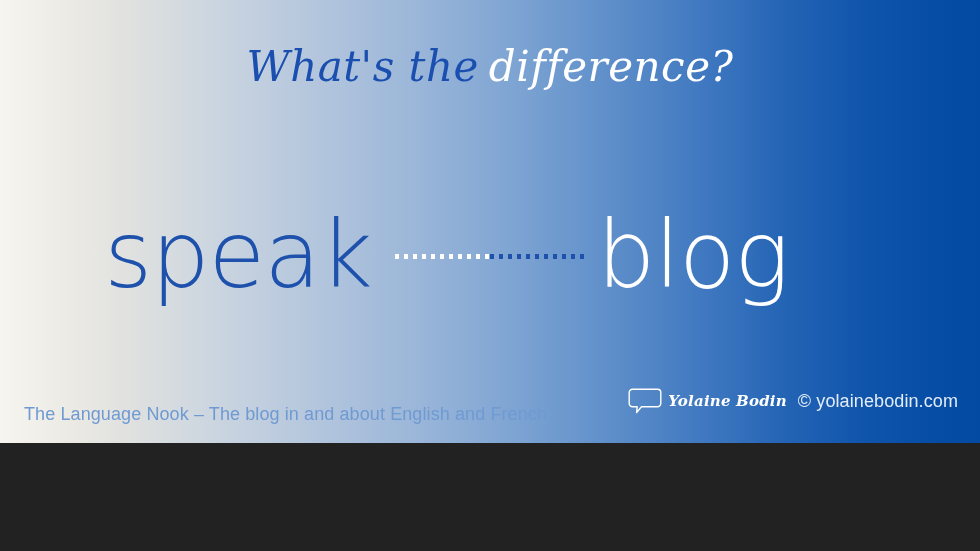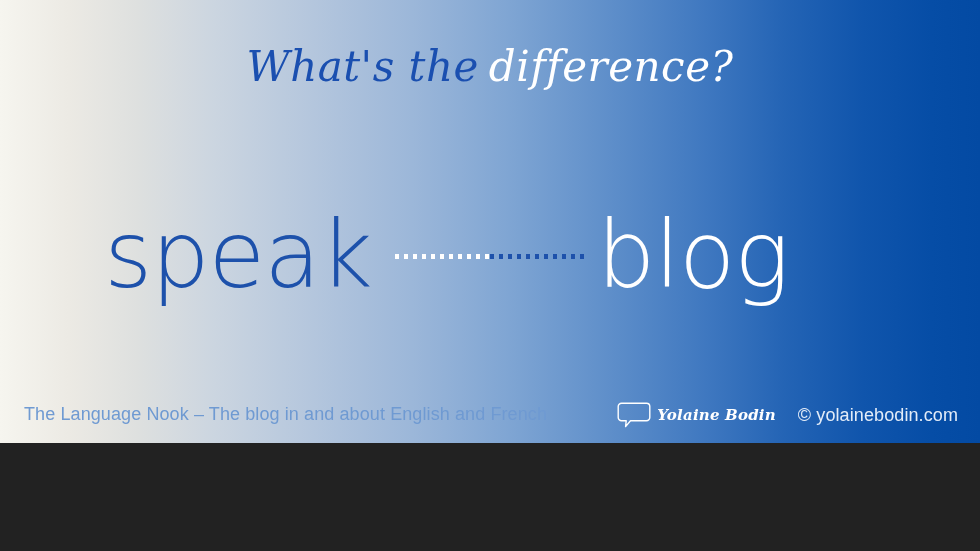"Yolaine Bodin" .footer-right { bottom: 15px -> 29px; gap: 22px -> 11px }
